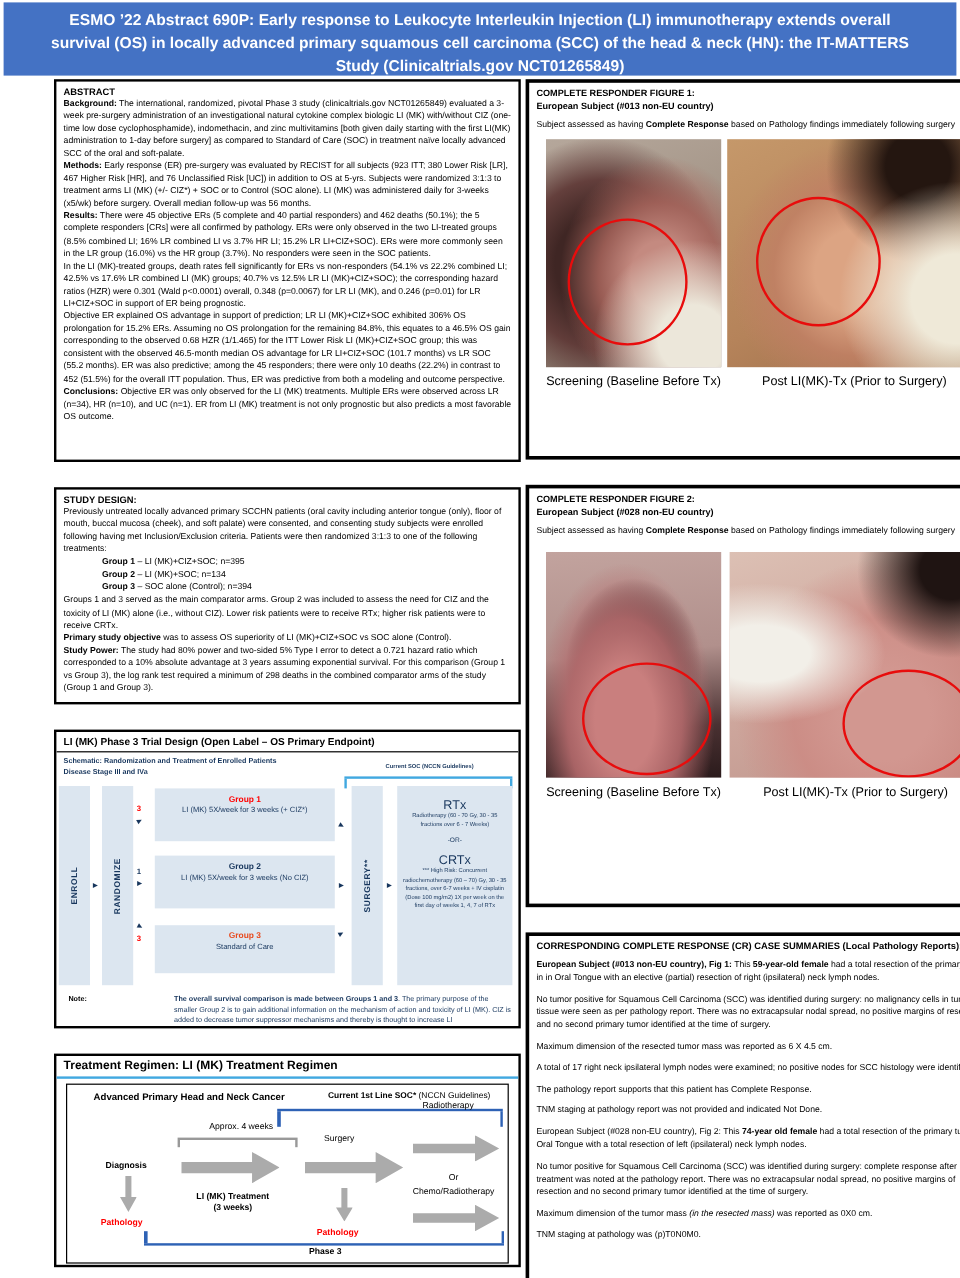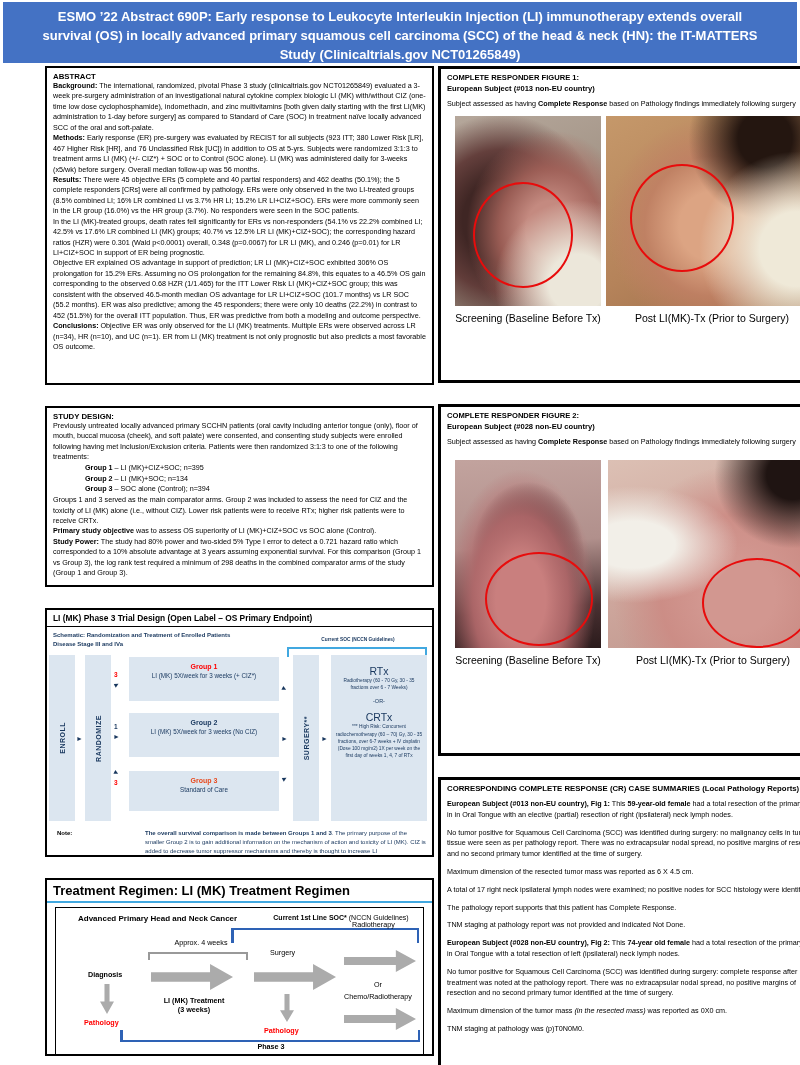"Treatment Regimen: LI (MK) Treatment" .tr-title { font-size: 13px -> 10px }
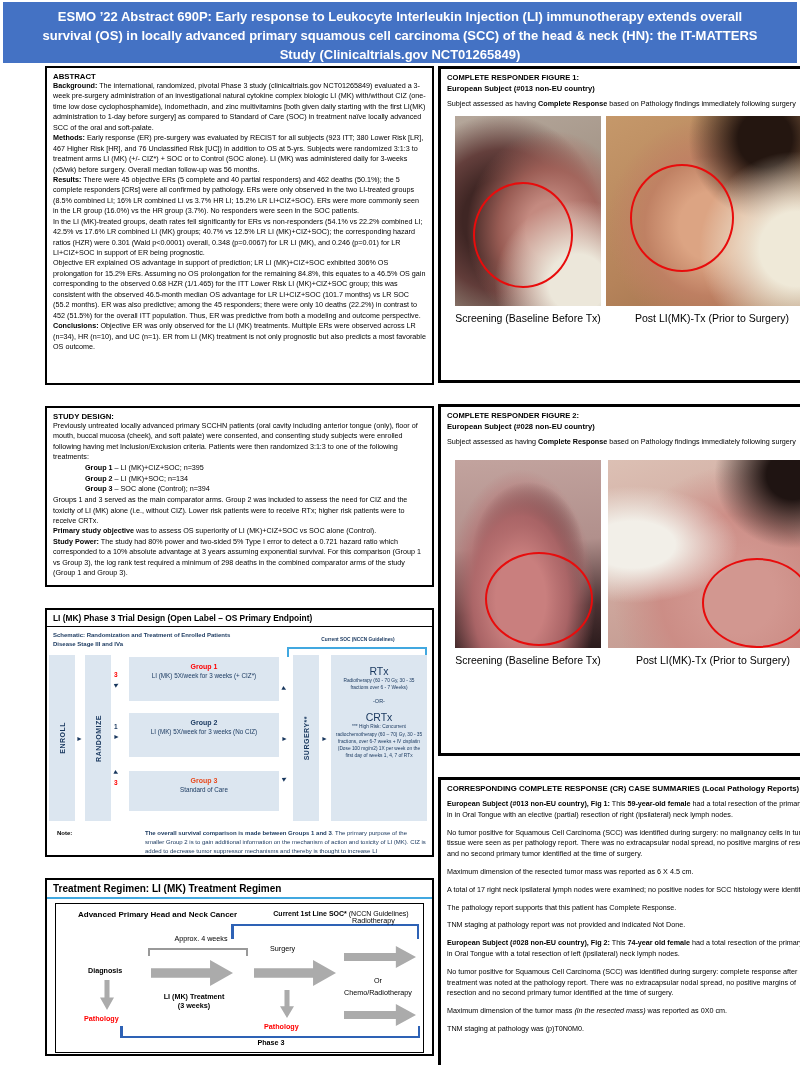"European Subject (#028 non-EU country)," span { font-weight: bold -> normal }
